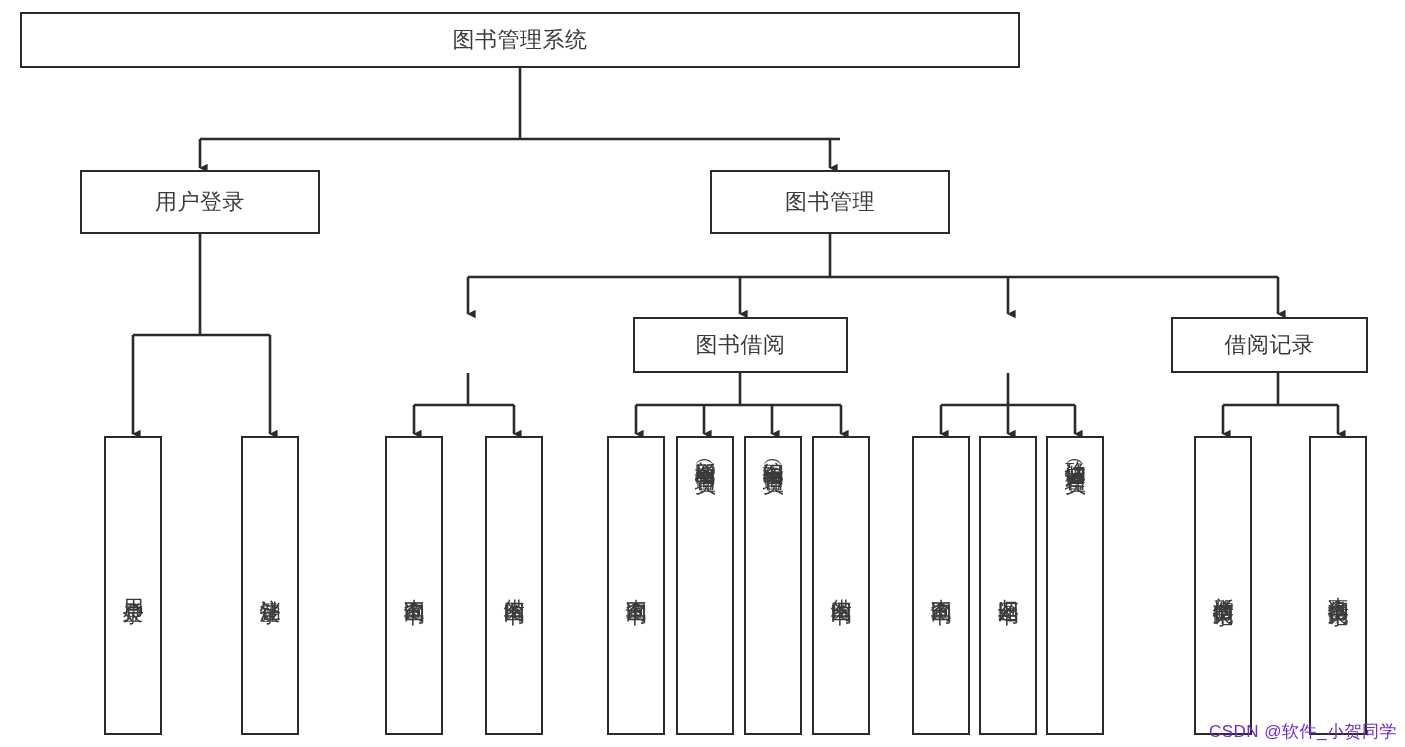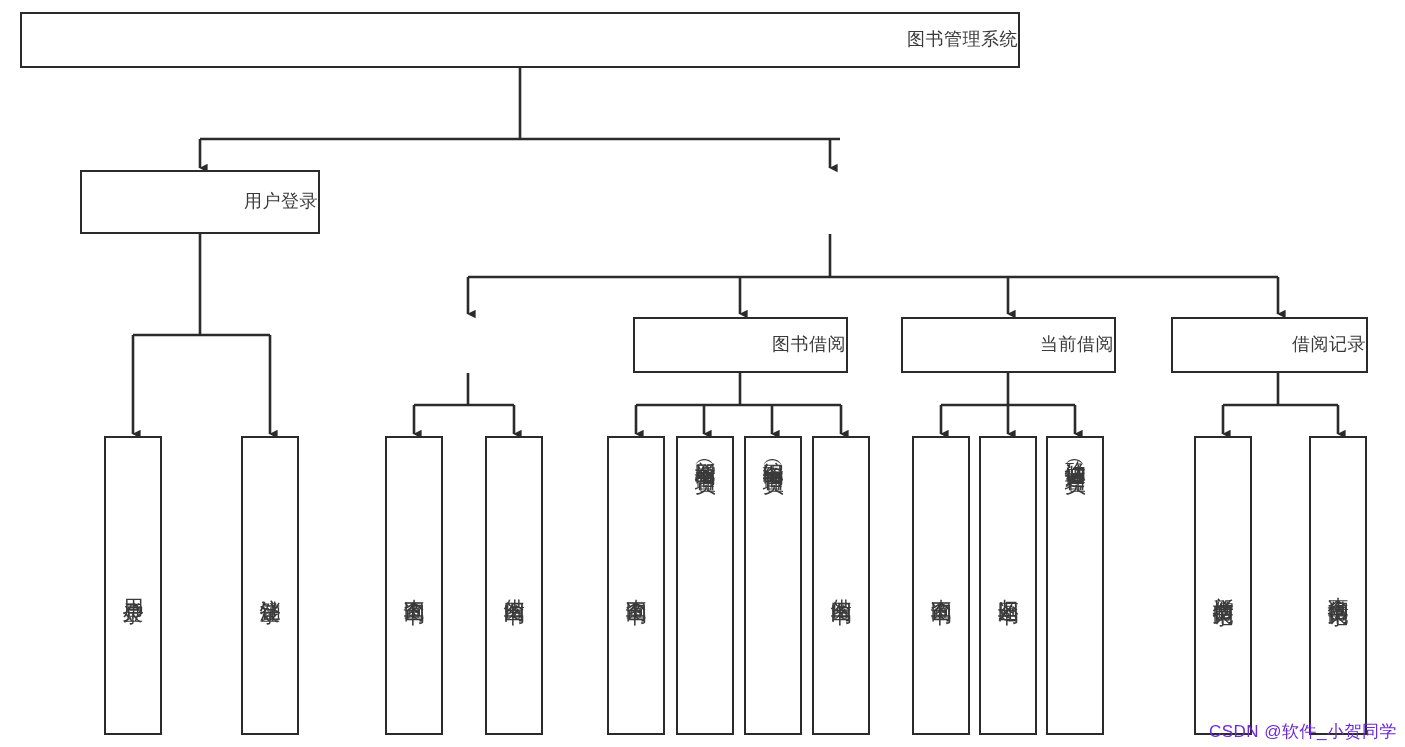"图书管理系统" .node-box.horiz { font-size: 18px -> 22px; justify-content: flex-end -> none }
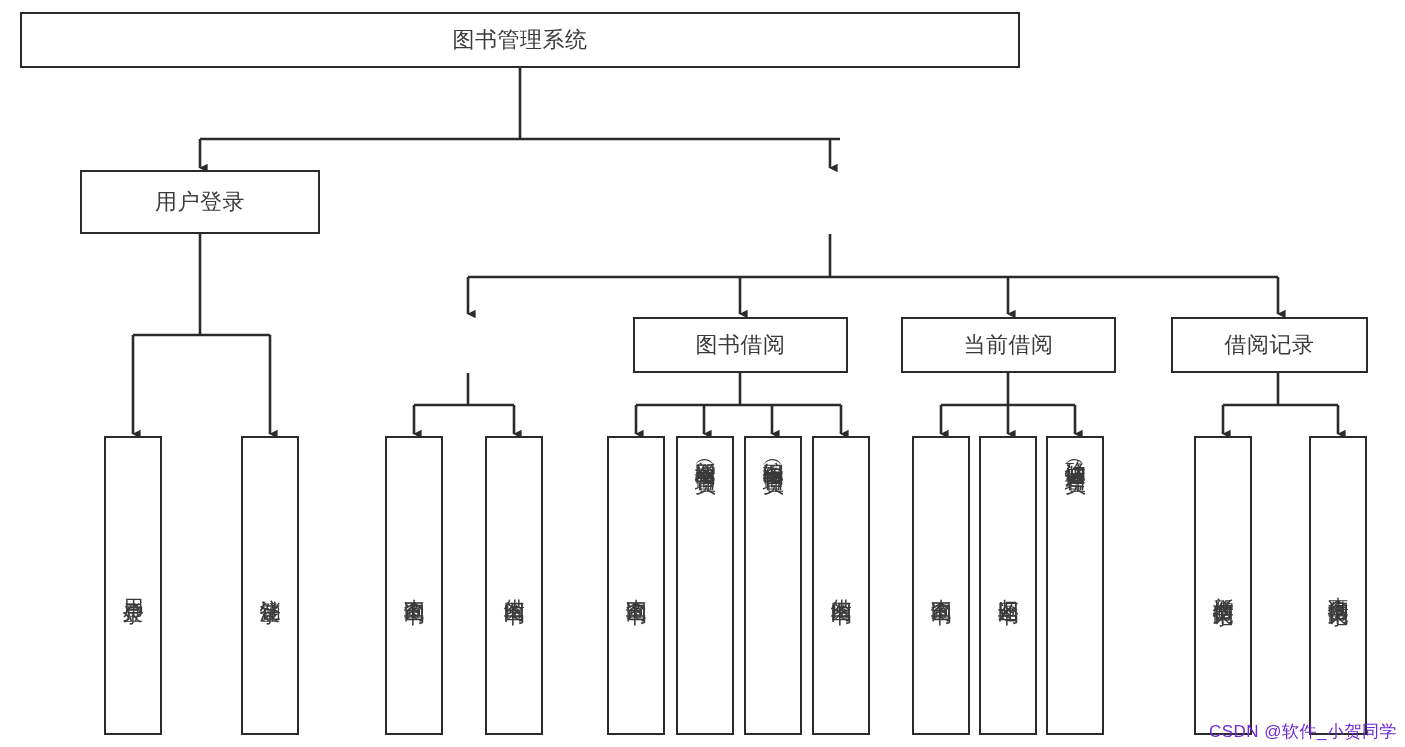"图书管理" div.node-box { html: none -> <div> <span>图书管理</span> </div> }
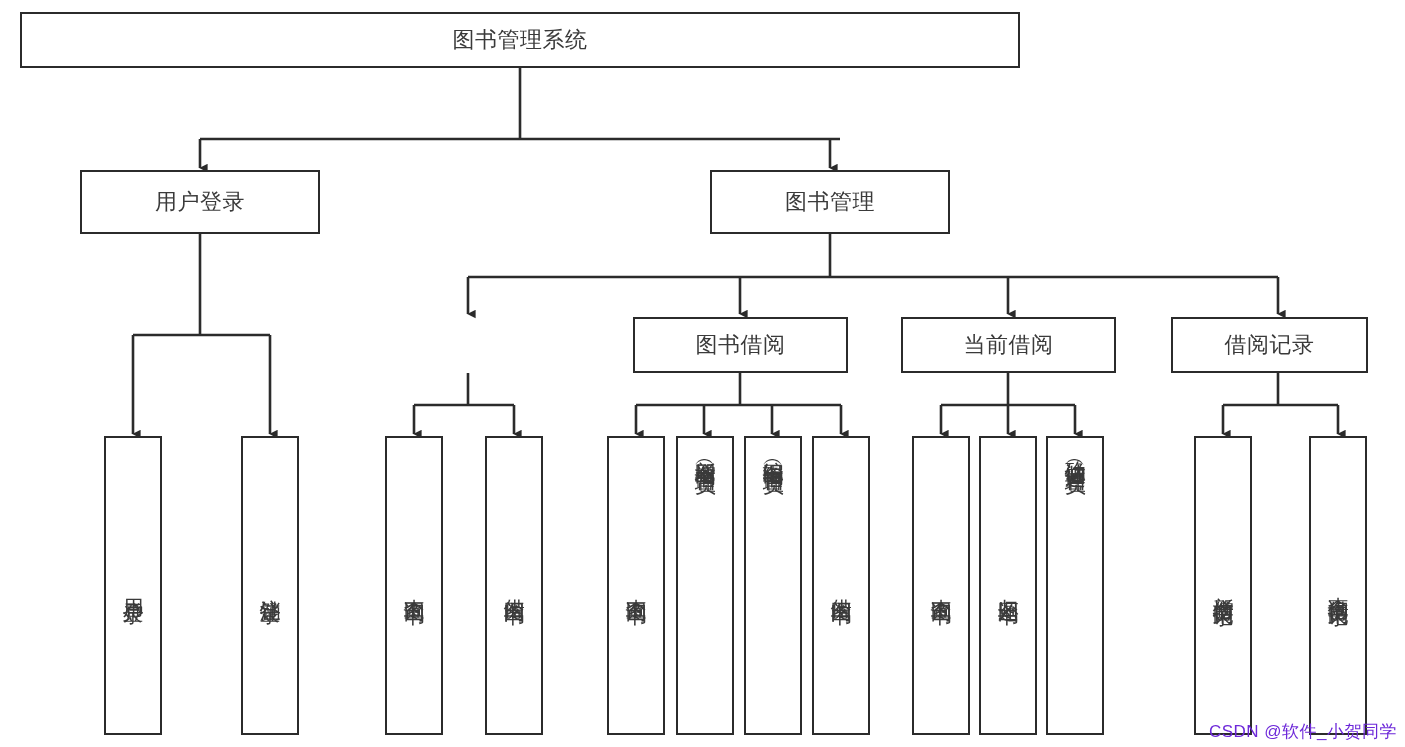"当前借阅" div.node-box { html: <div> <span>当前借阅</span> </div> -> none }
